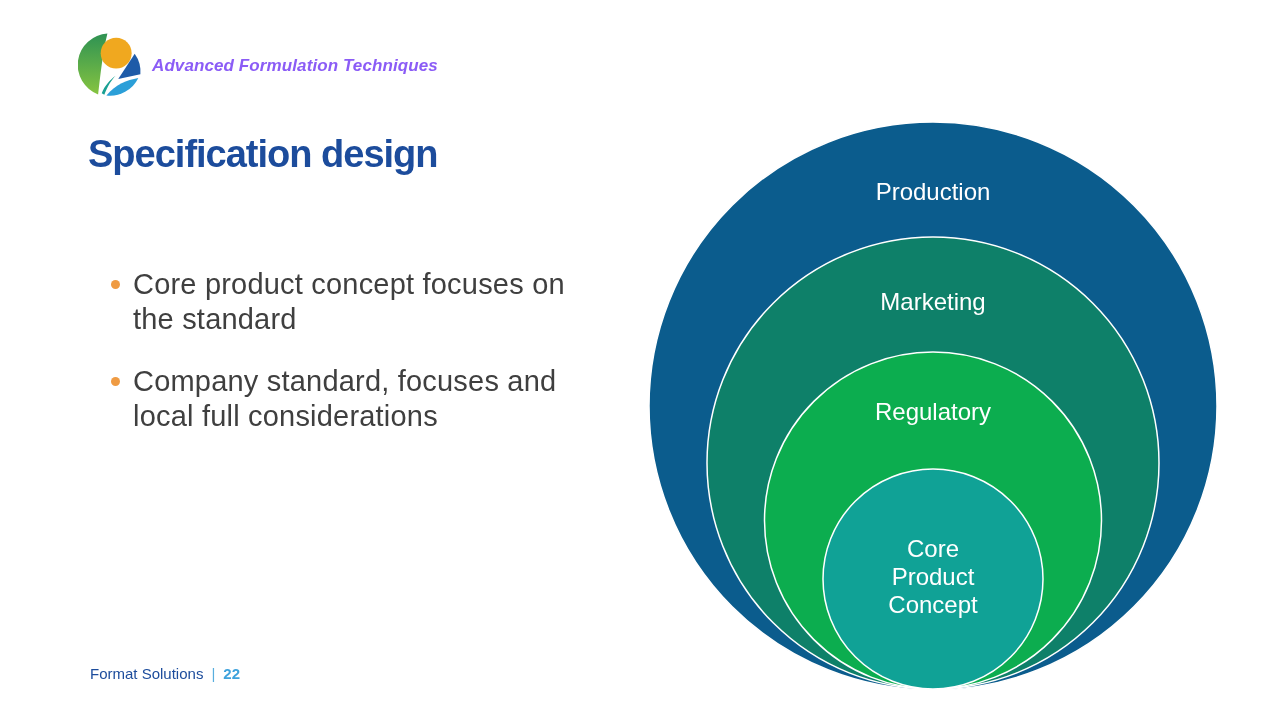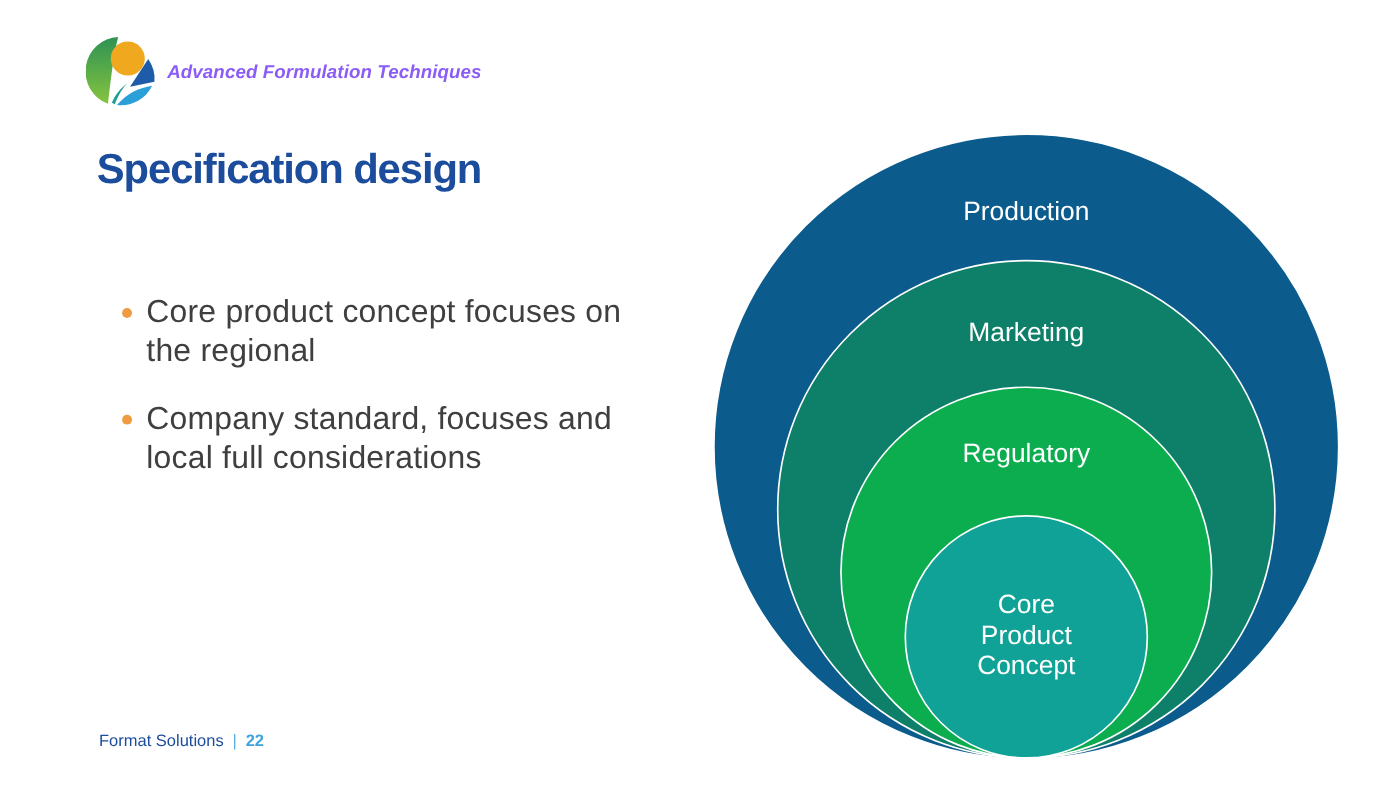"the regional" span.bullet-line { text: regional -> standard }
